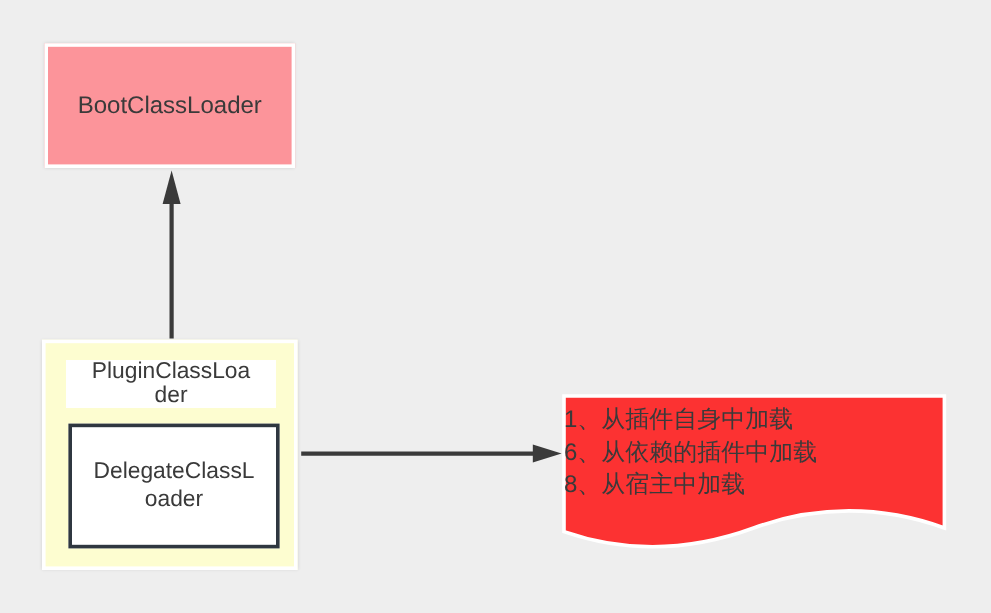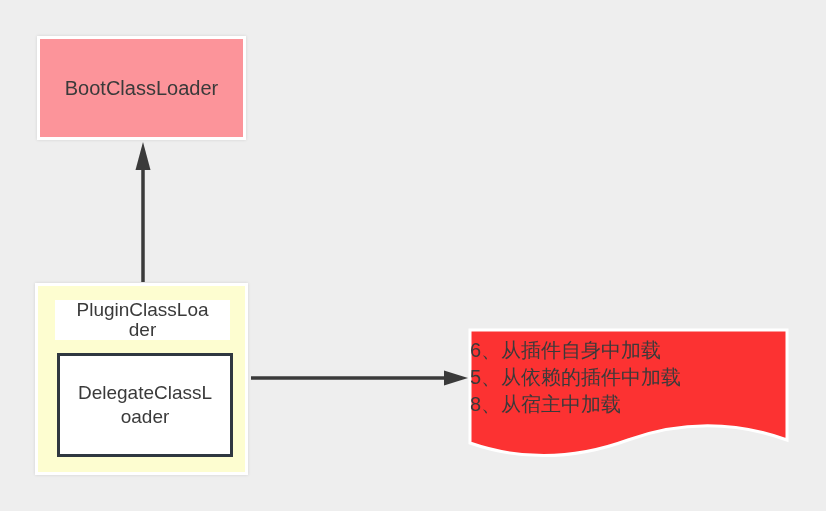"6、从插件自身中加载" div.doc-line { text: 6 -> 1 }
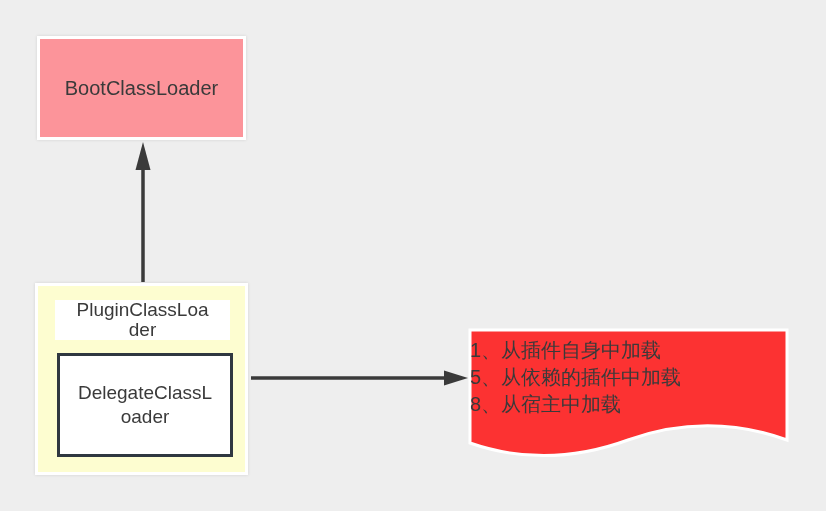"5、从依赖的插件中加载" div.doc-line { text: 5 -> 6 }
